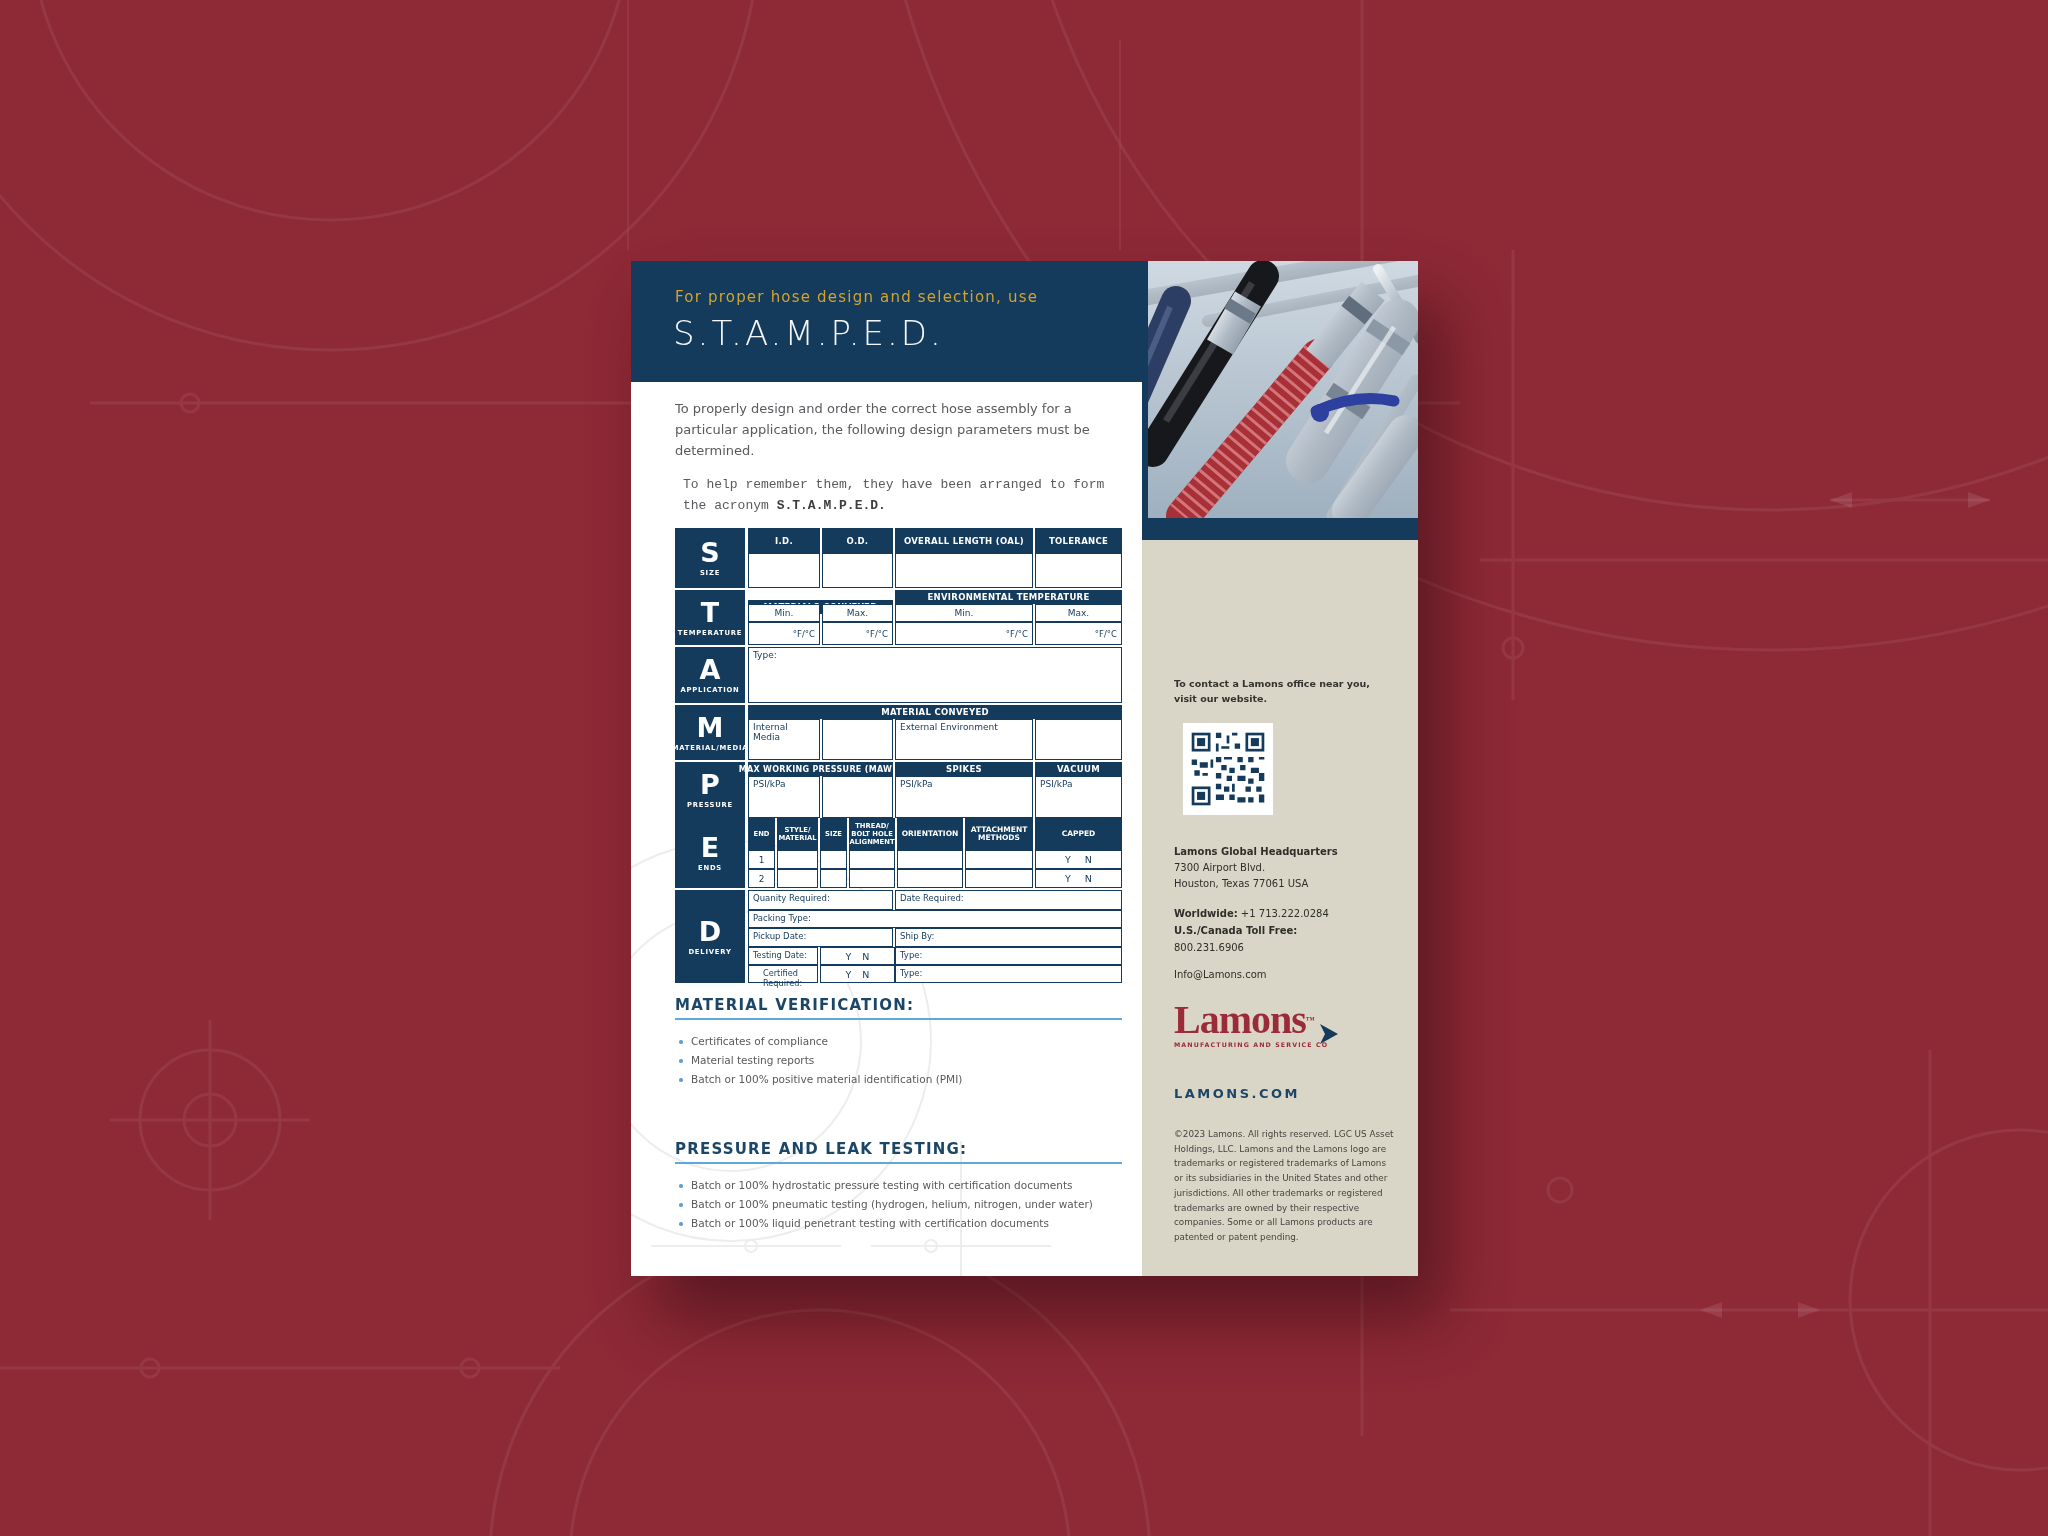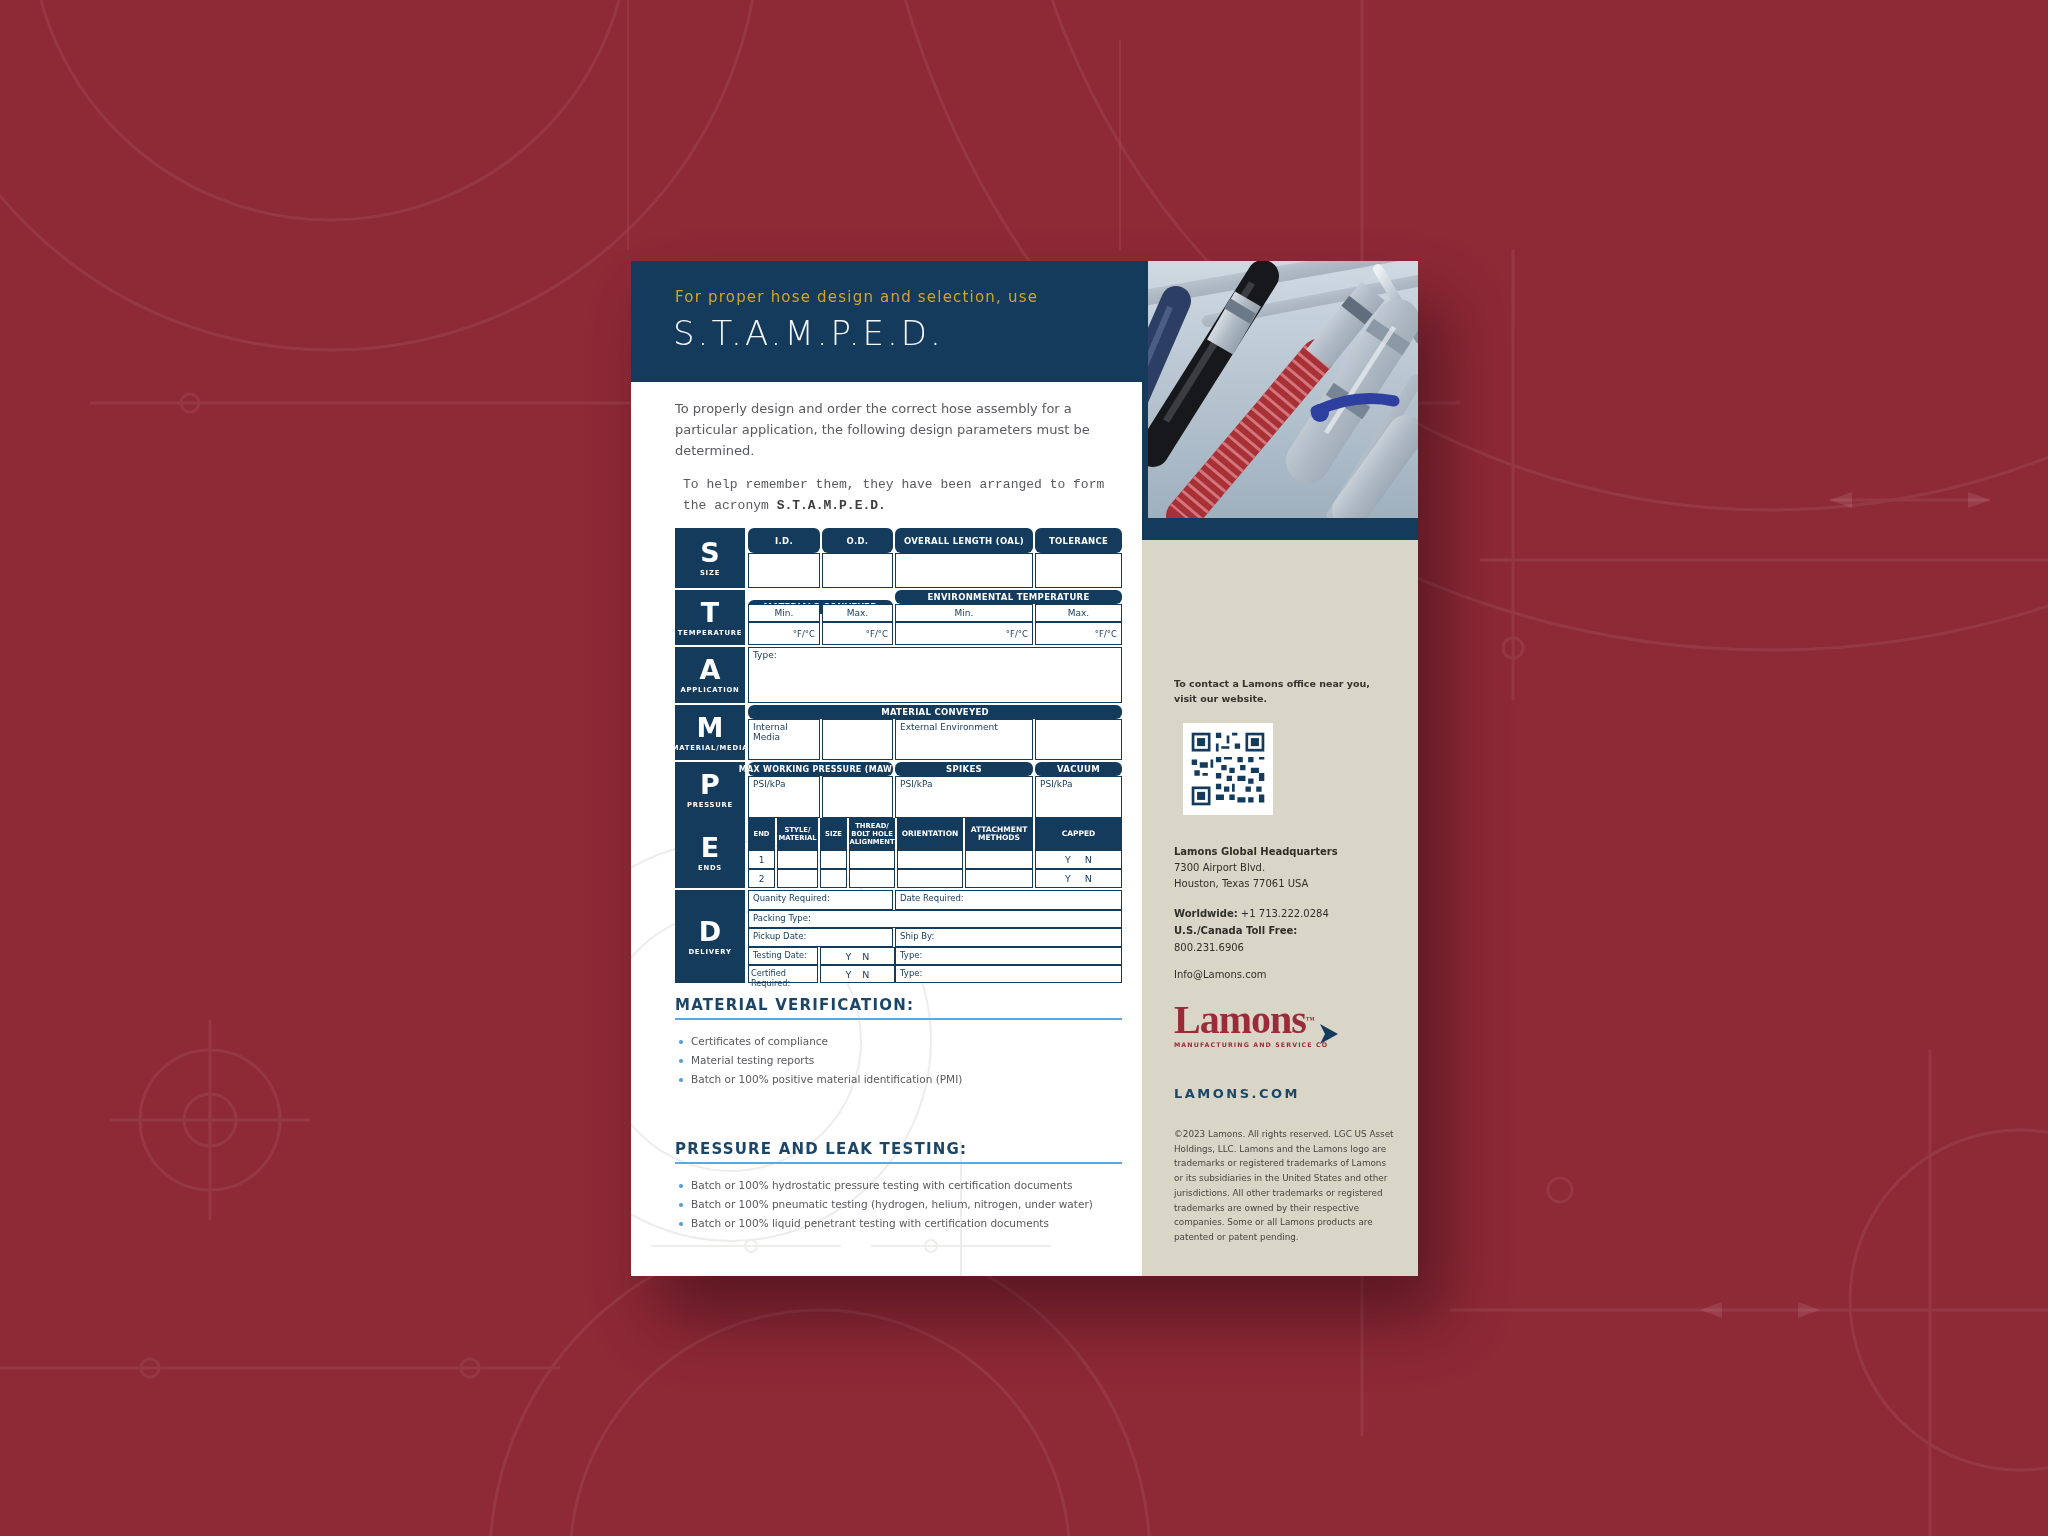"I.D." .band { border-radius: 6px -> none }
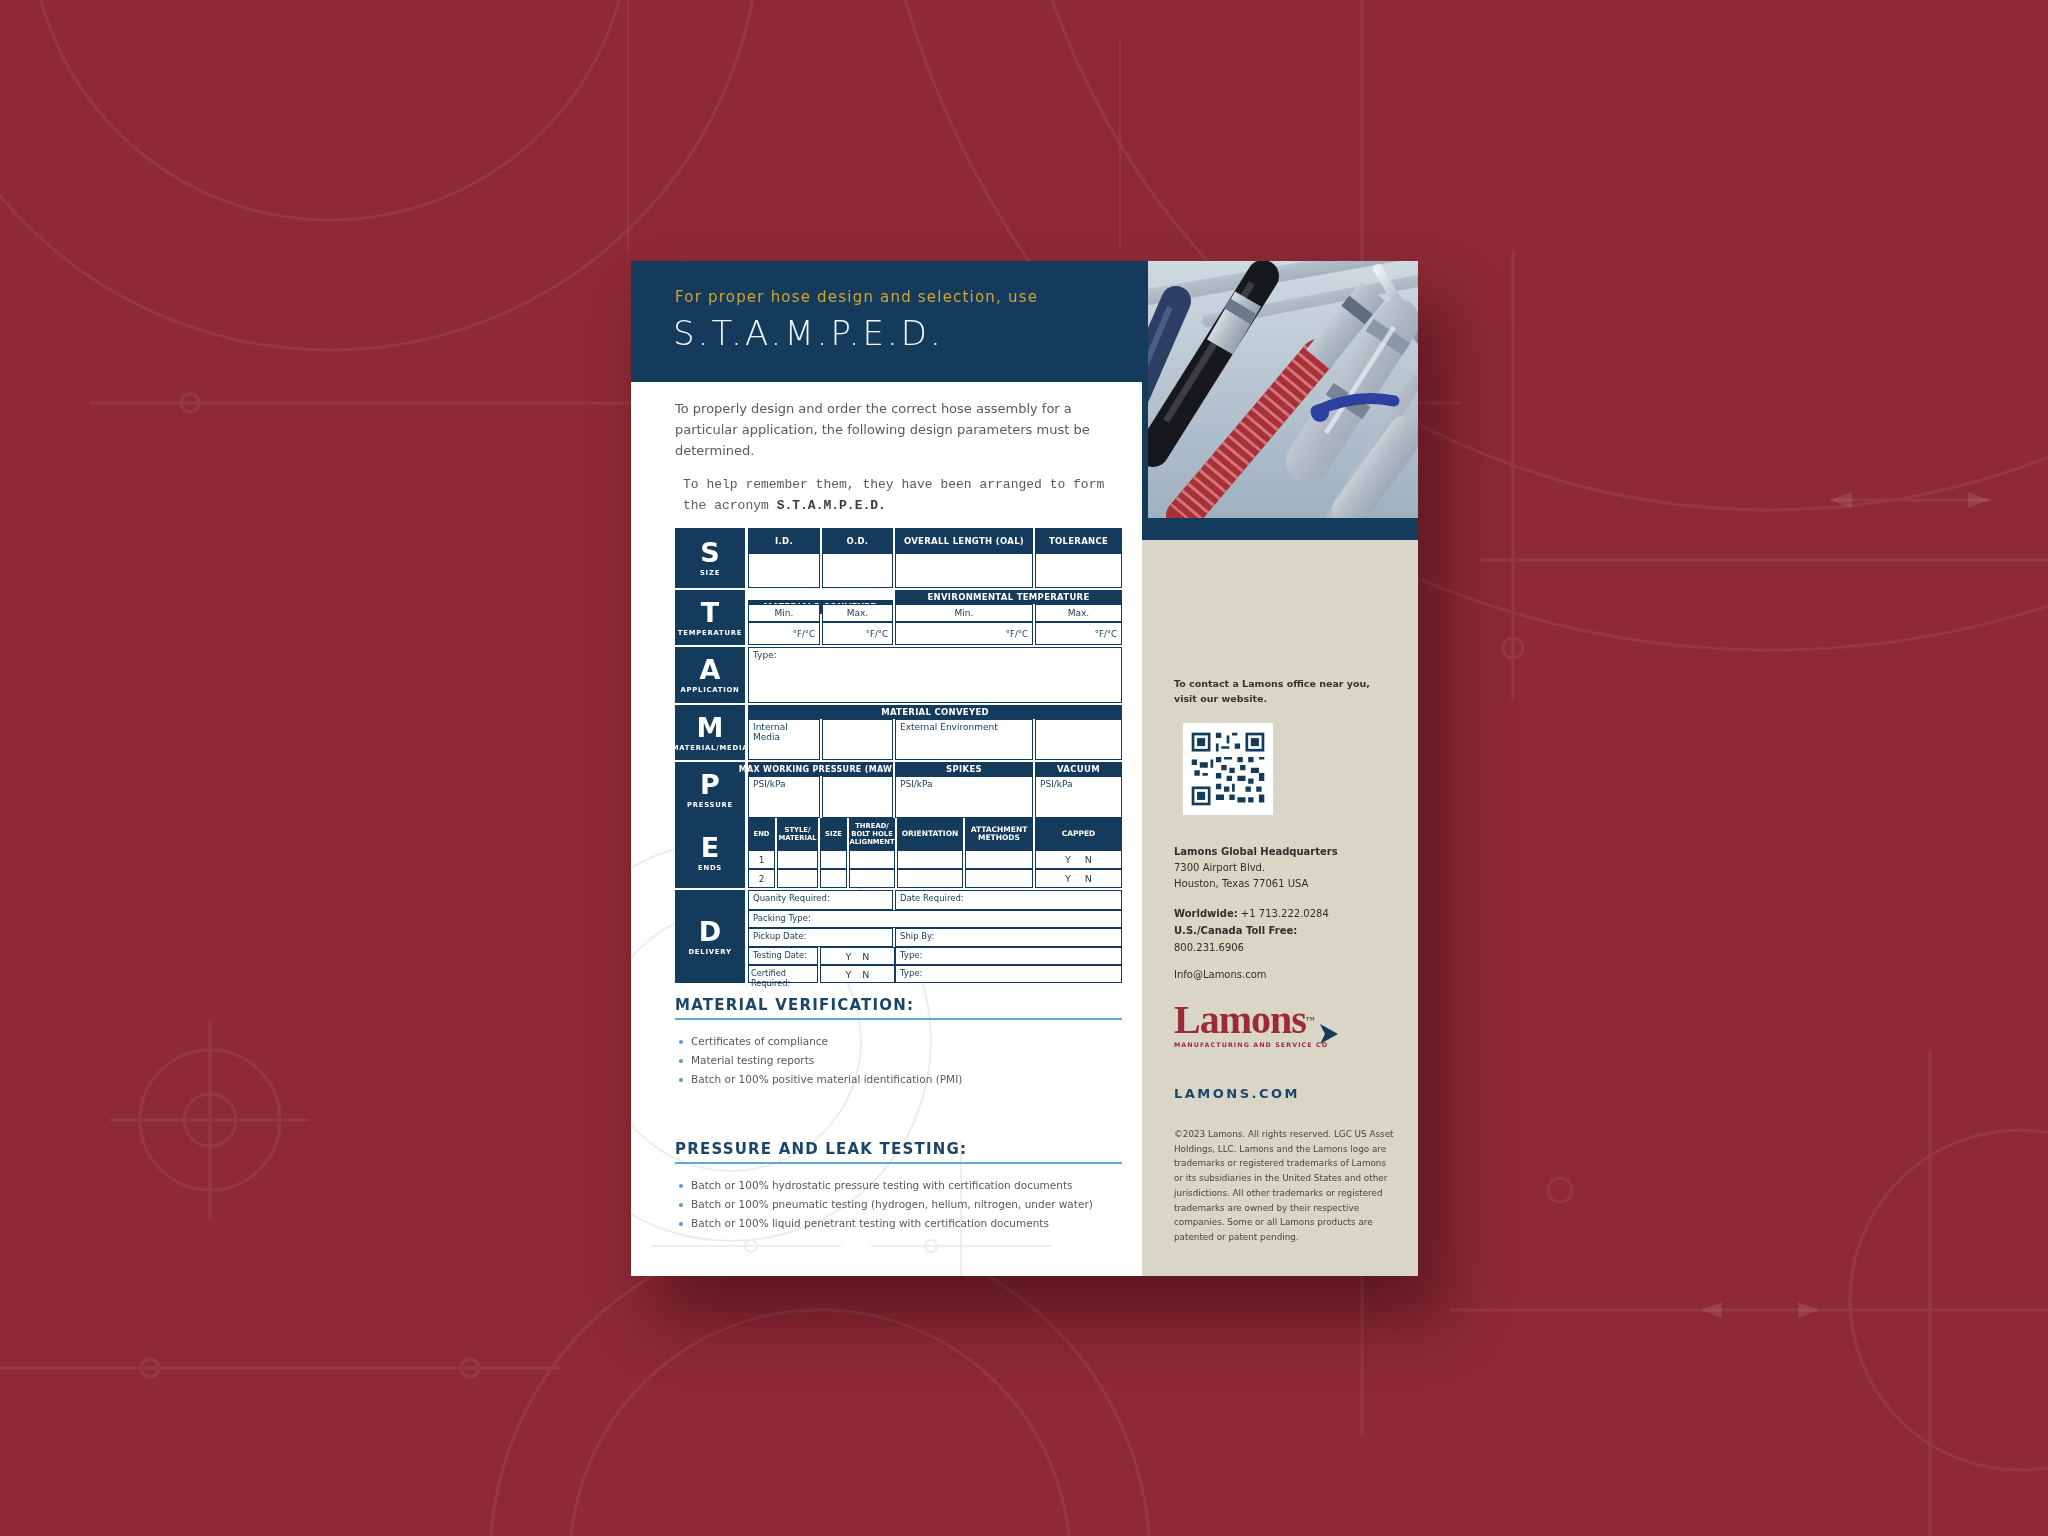"Certified Required:" div.cell { padding: 2px 2px -> 2px 14px }
